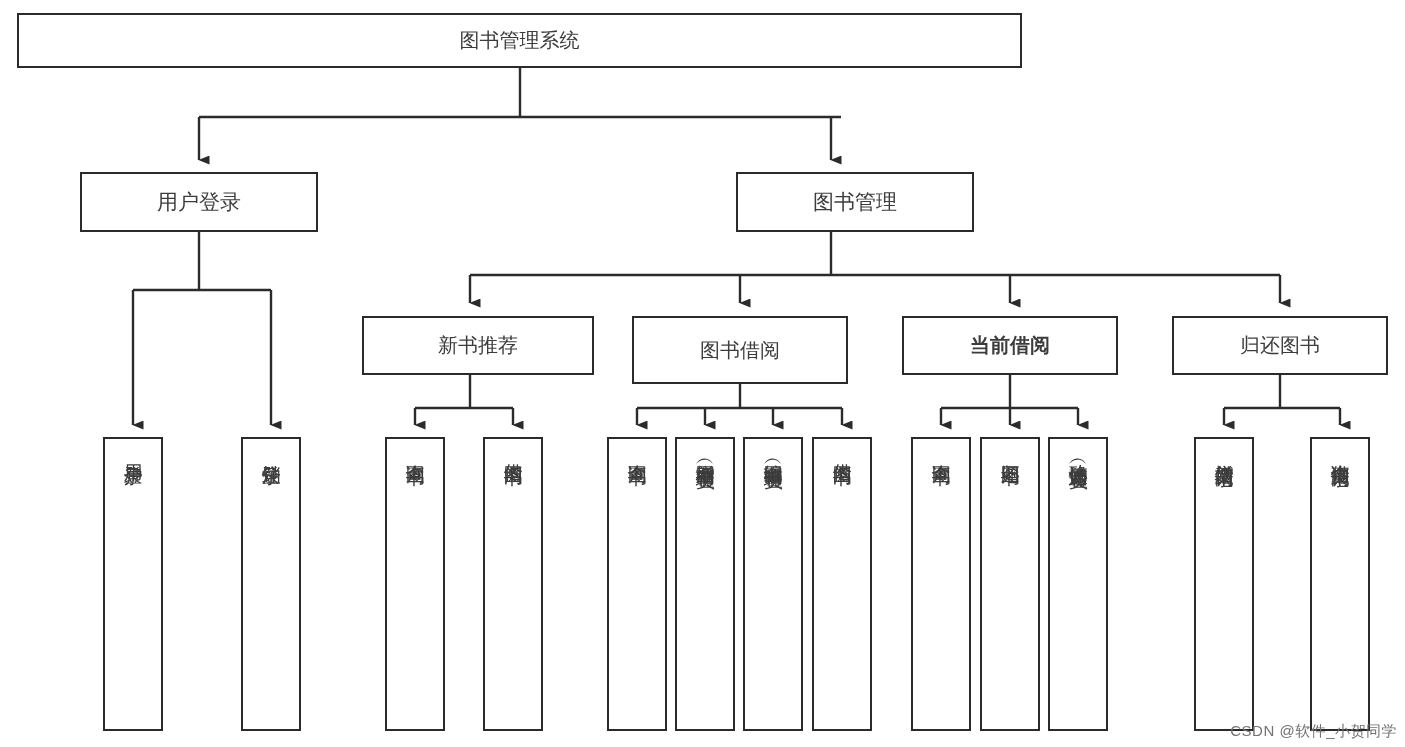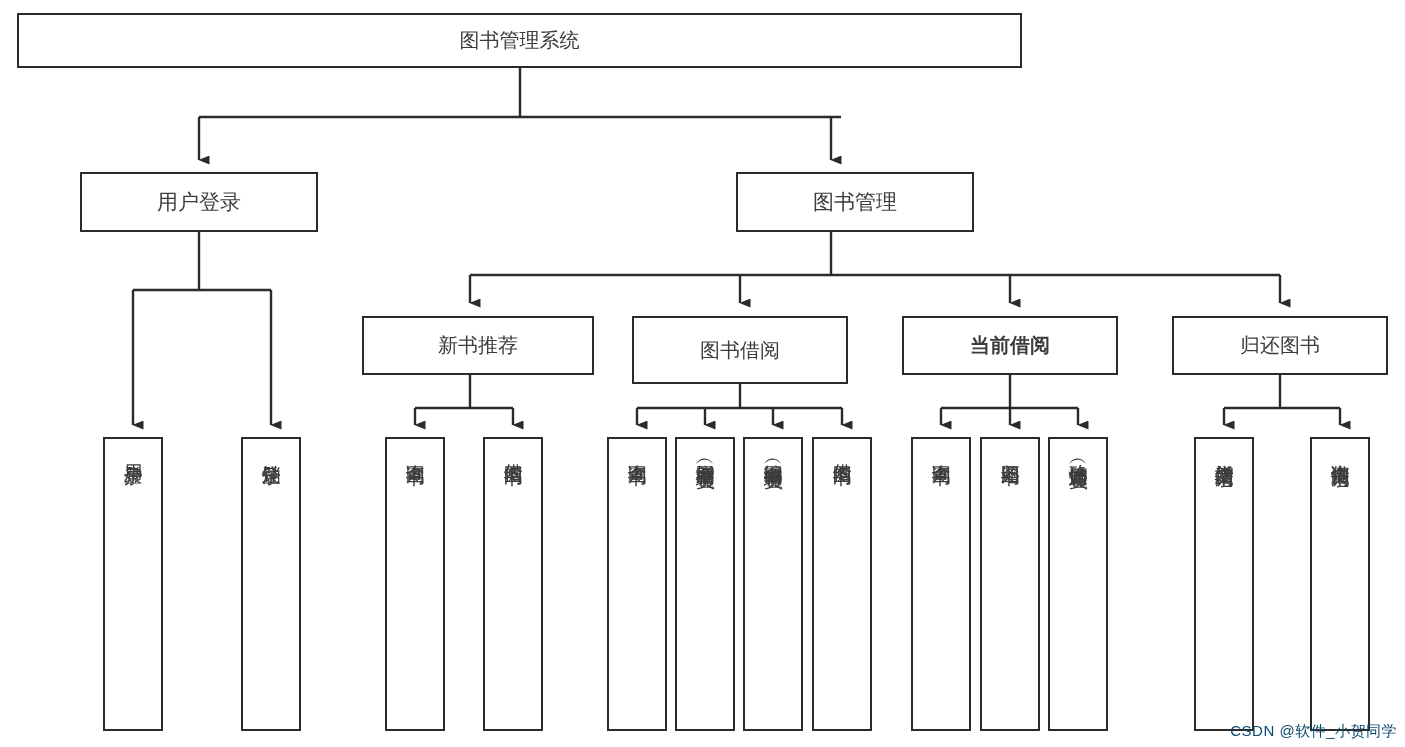"CSDN @软件_小贺同学" .watermark { color: #0c4a6e -> #737373 }
